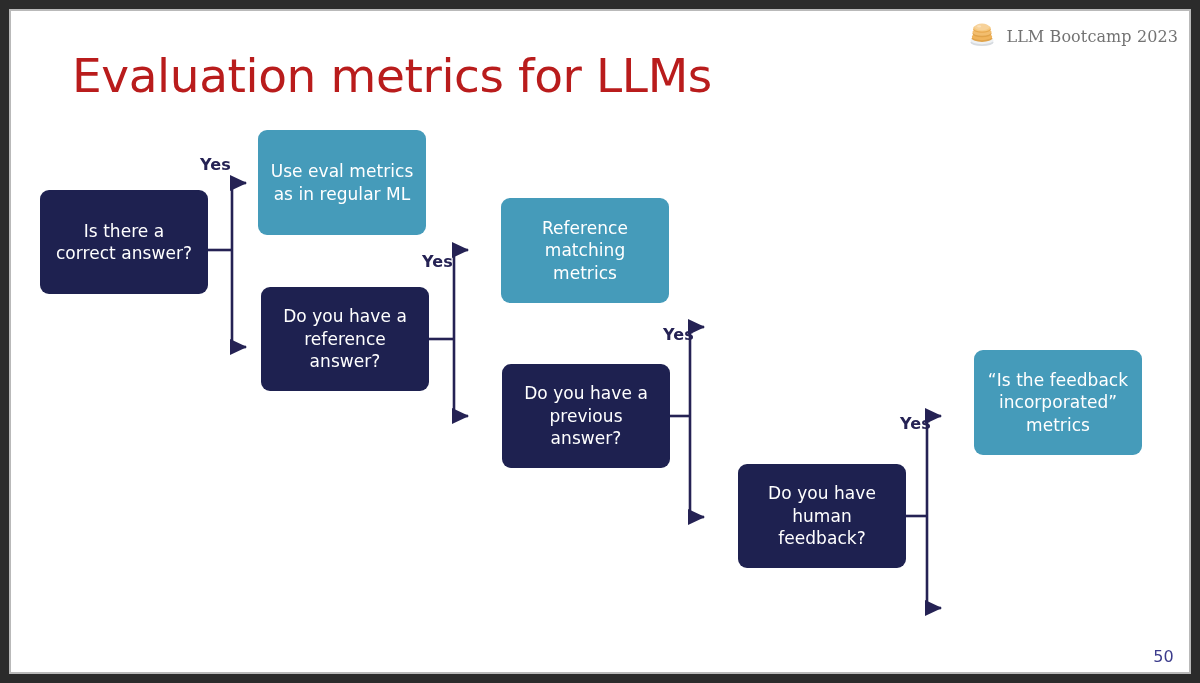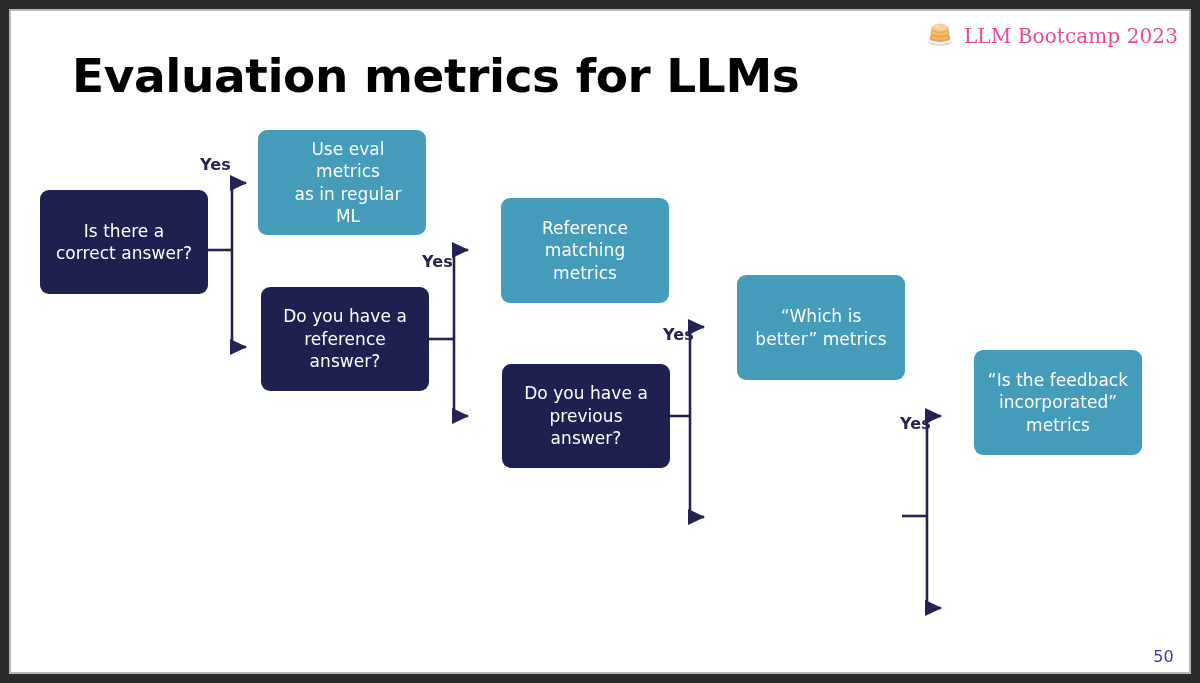"LLM Bootcamp 2023" #brand-label { color: #ec4899 -> #737373; font-size: 20px -> 16px }
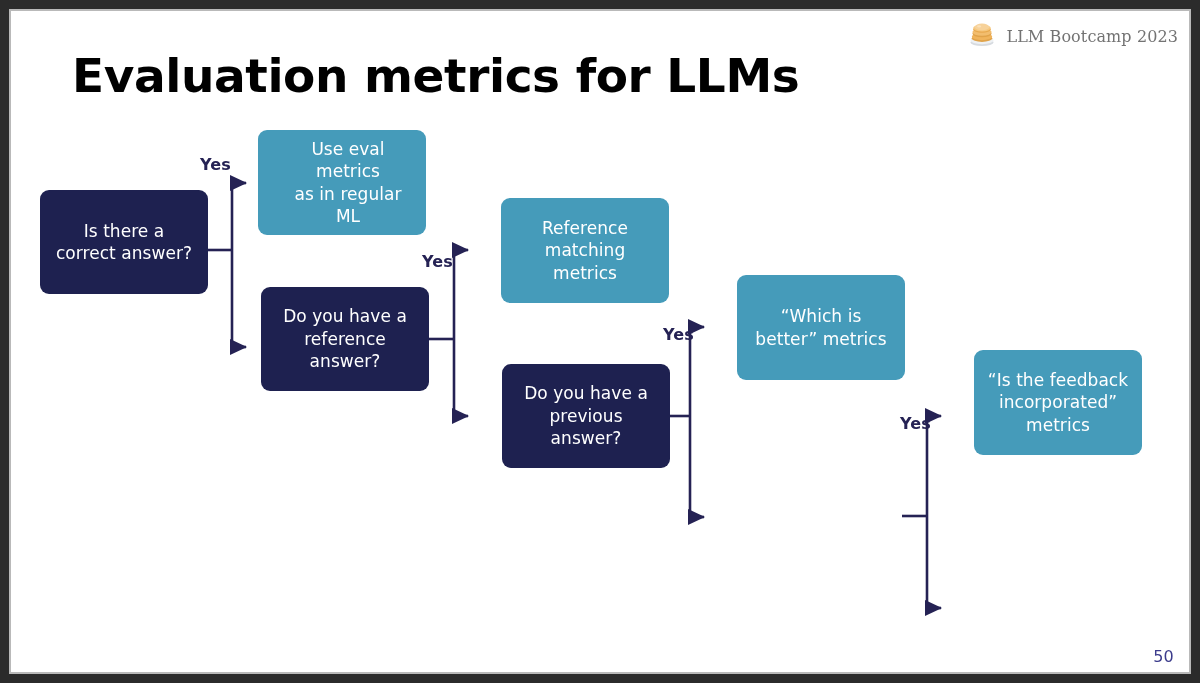"Evaluation metrics for LLMs" #page-title { color: #000000 -> #b91c1c; font-weight: 700 -> 400 }
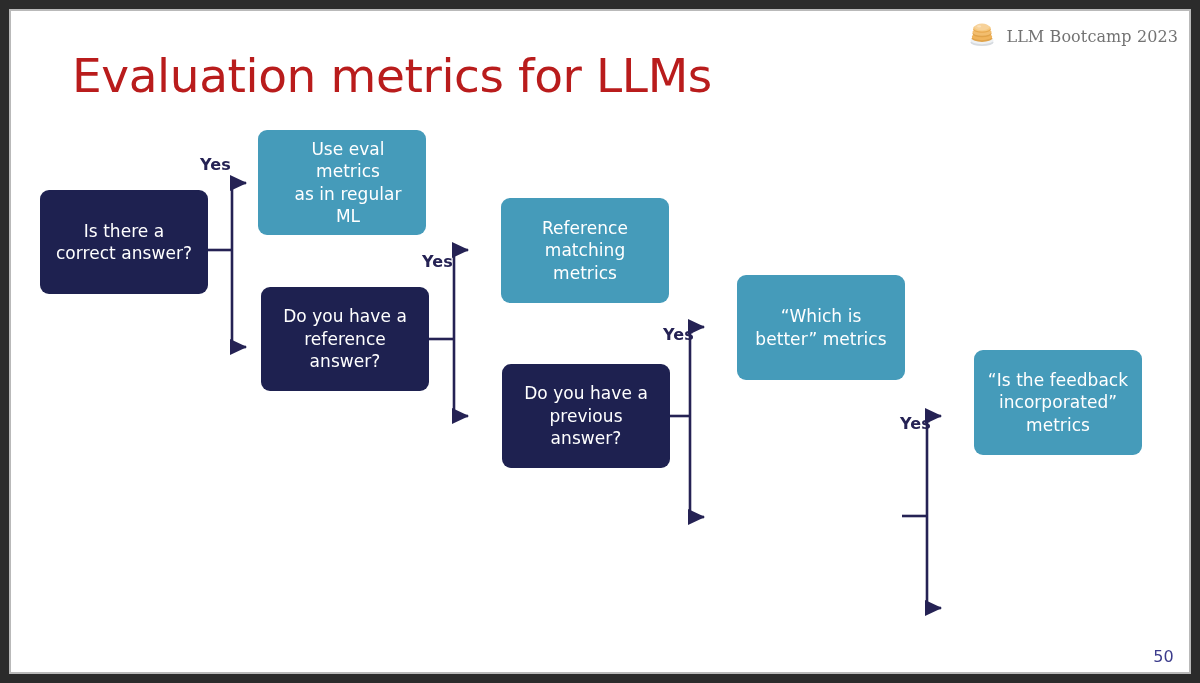"Use eval metrics" div.node { padding-left: 22px -> none }
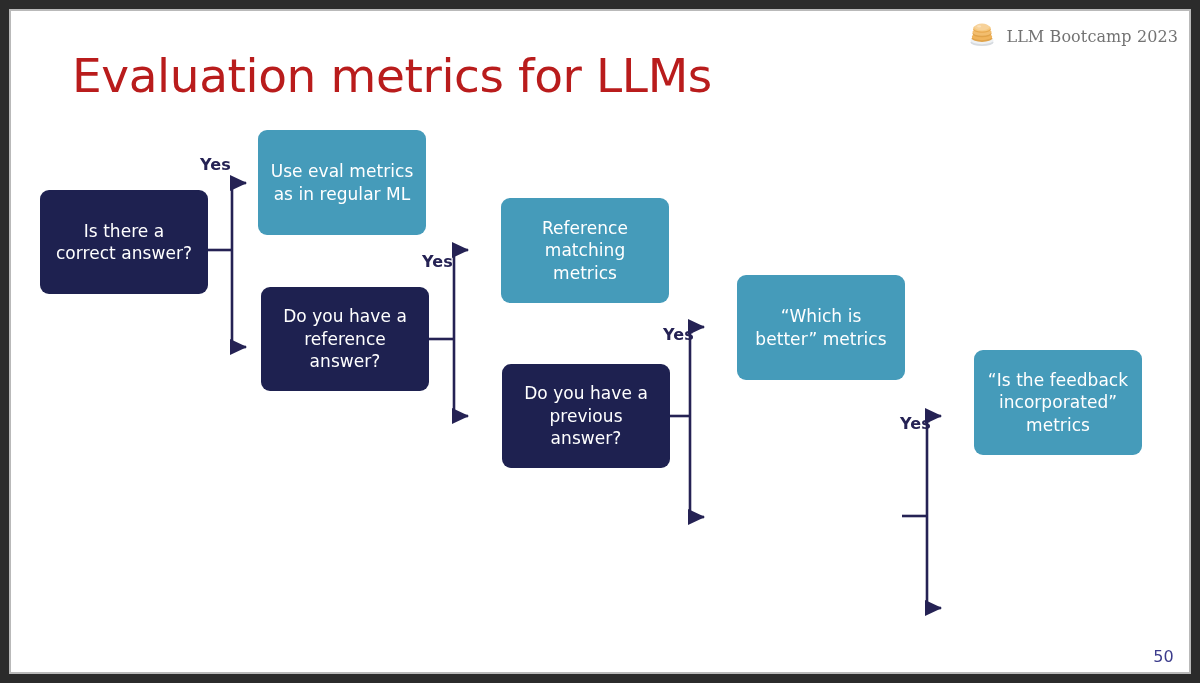"“Which is" div.node { html: <div>“Which is<br>better” metrics</div> -> none }
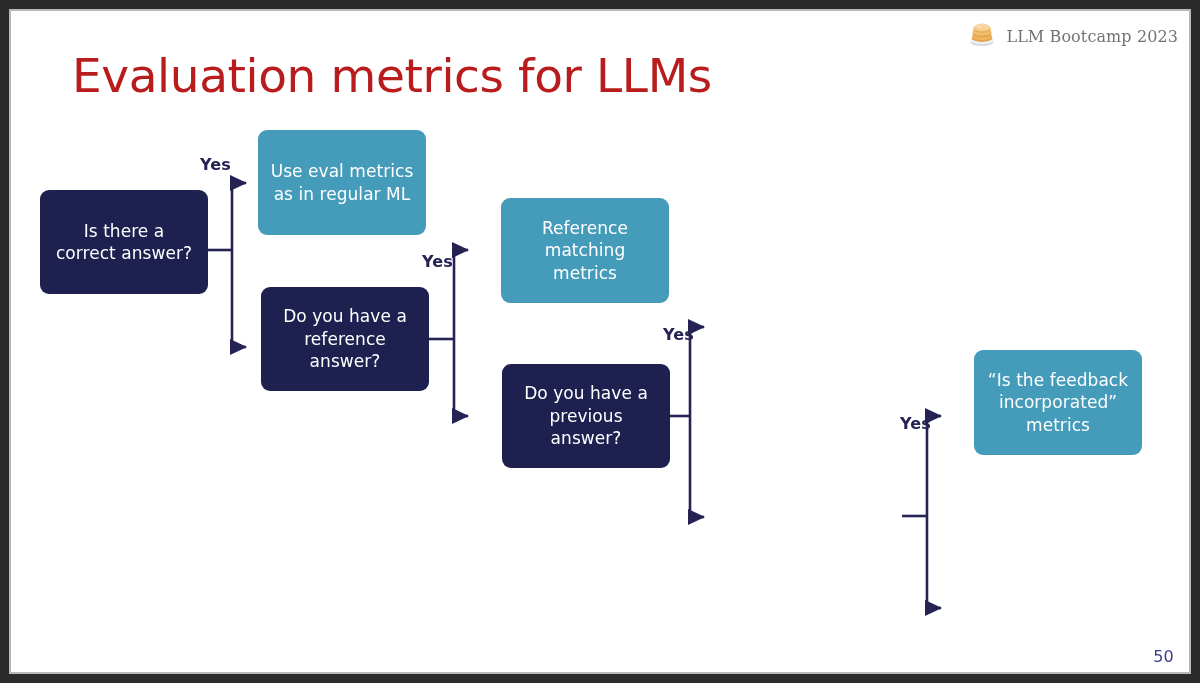"Do you have" div.node { html: none -> <div>Do you have<br>human<br>feedback?</div> }
